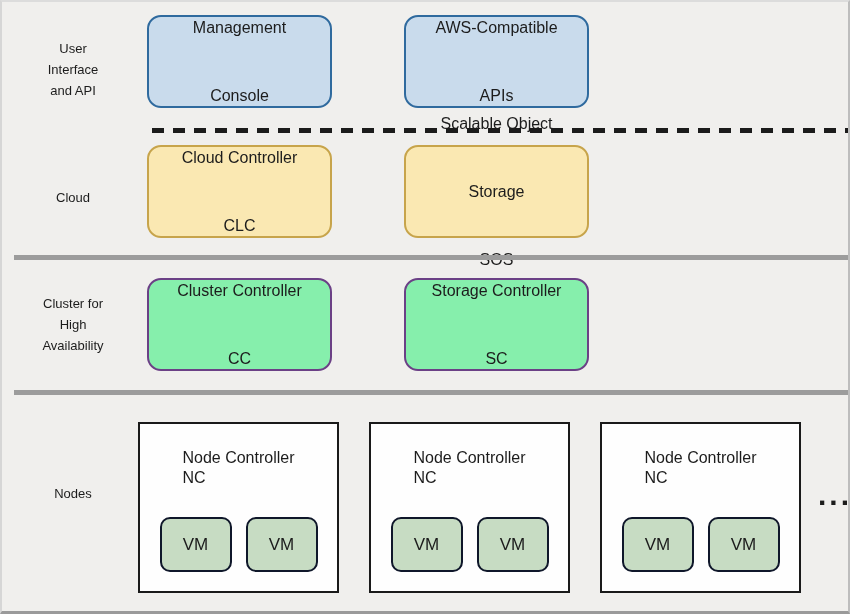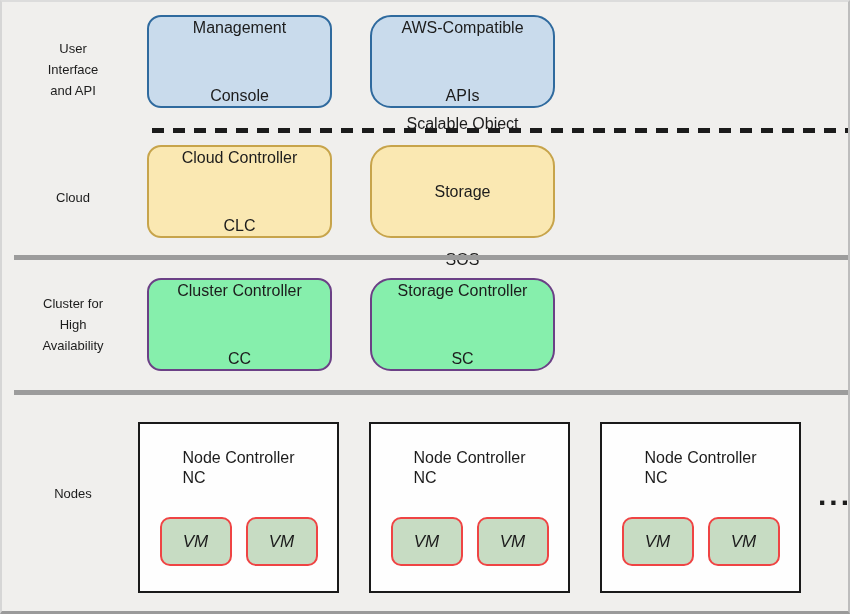"AWS-Compatible" .col2 { border-radius: 21px -> none; left: 368px -> 402px }
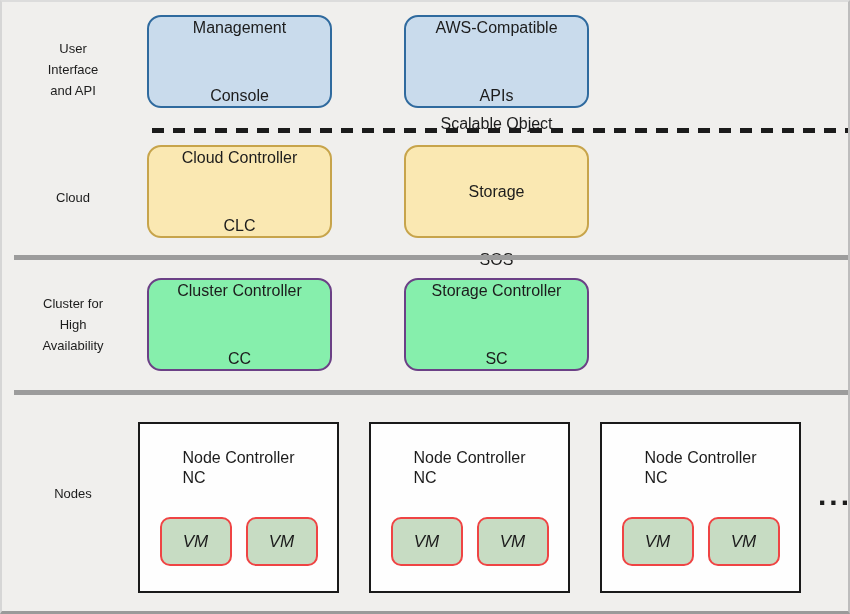"VM" .vm-box { border: 2px solid #ef4444 -> 2px solid #0f172a; font-style: italic -> none; height: 49px -> 55px }
